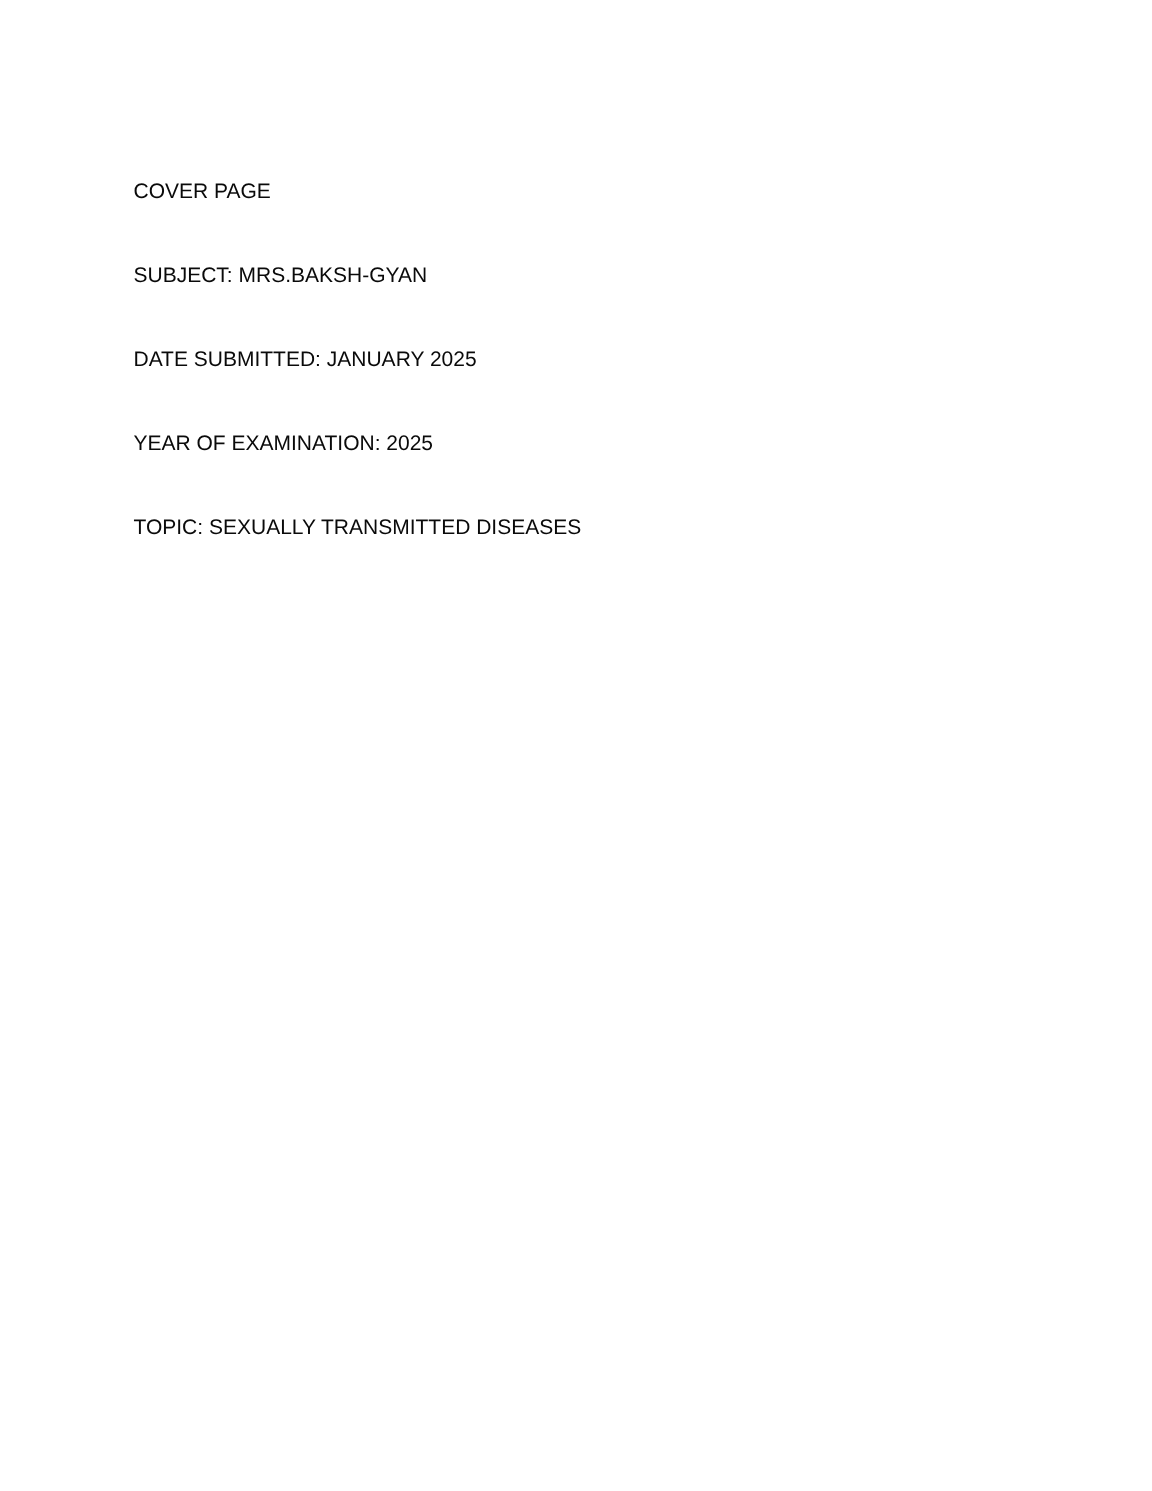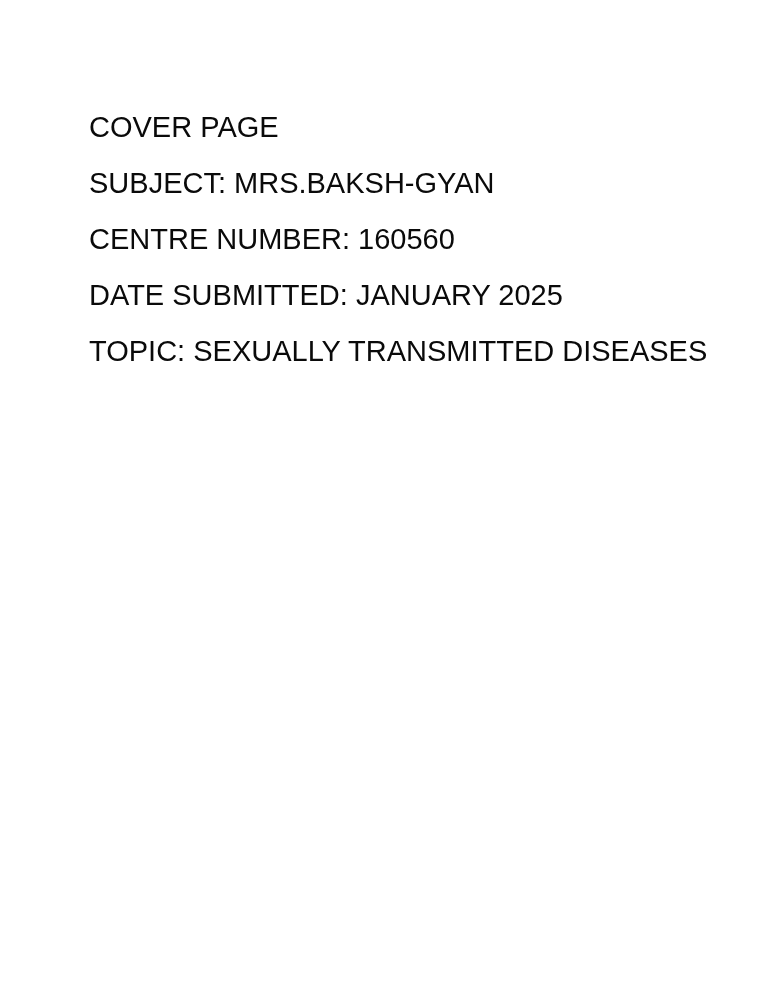"COVER PAGE" .doc-line { font-size: 29px -> 14px }
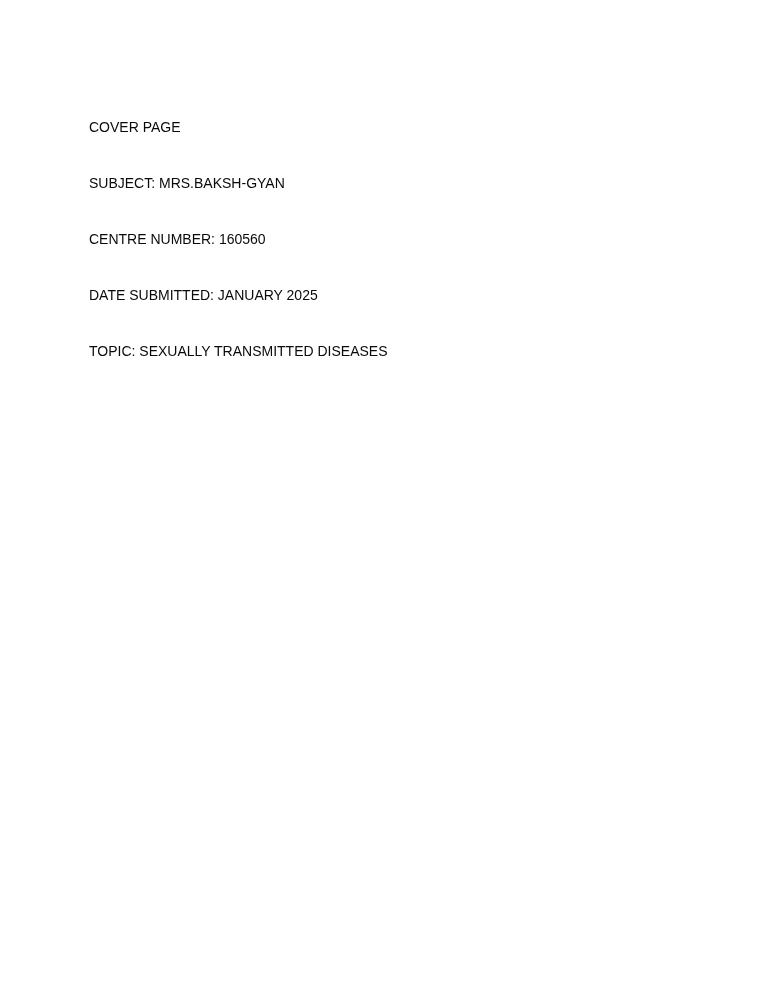"CENTRE NUMBER: 160560" p.doc-line { html: <p>CENTRE NUMBER: 160560</p> -> none }
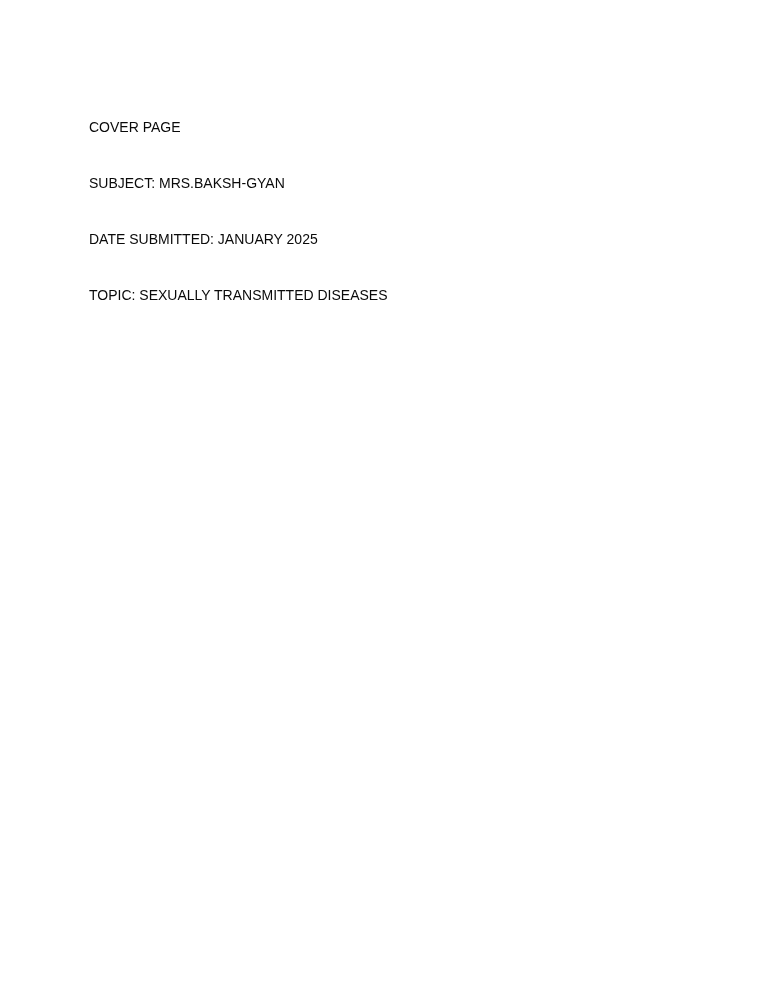"YEAR OF EXAMINATION: 2025" p.doc-line { html: none -> <p>YEAR OF EXAMINATION: 2025</p> }
